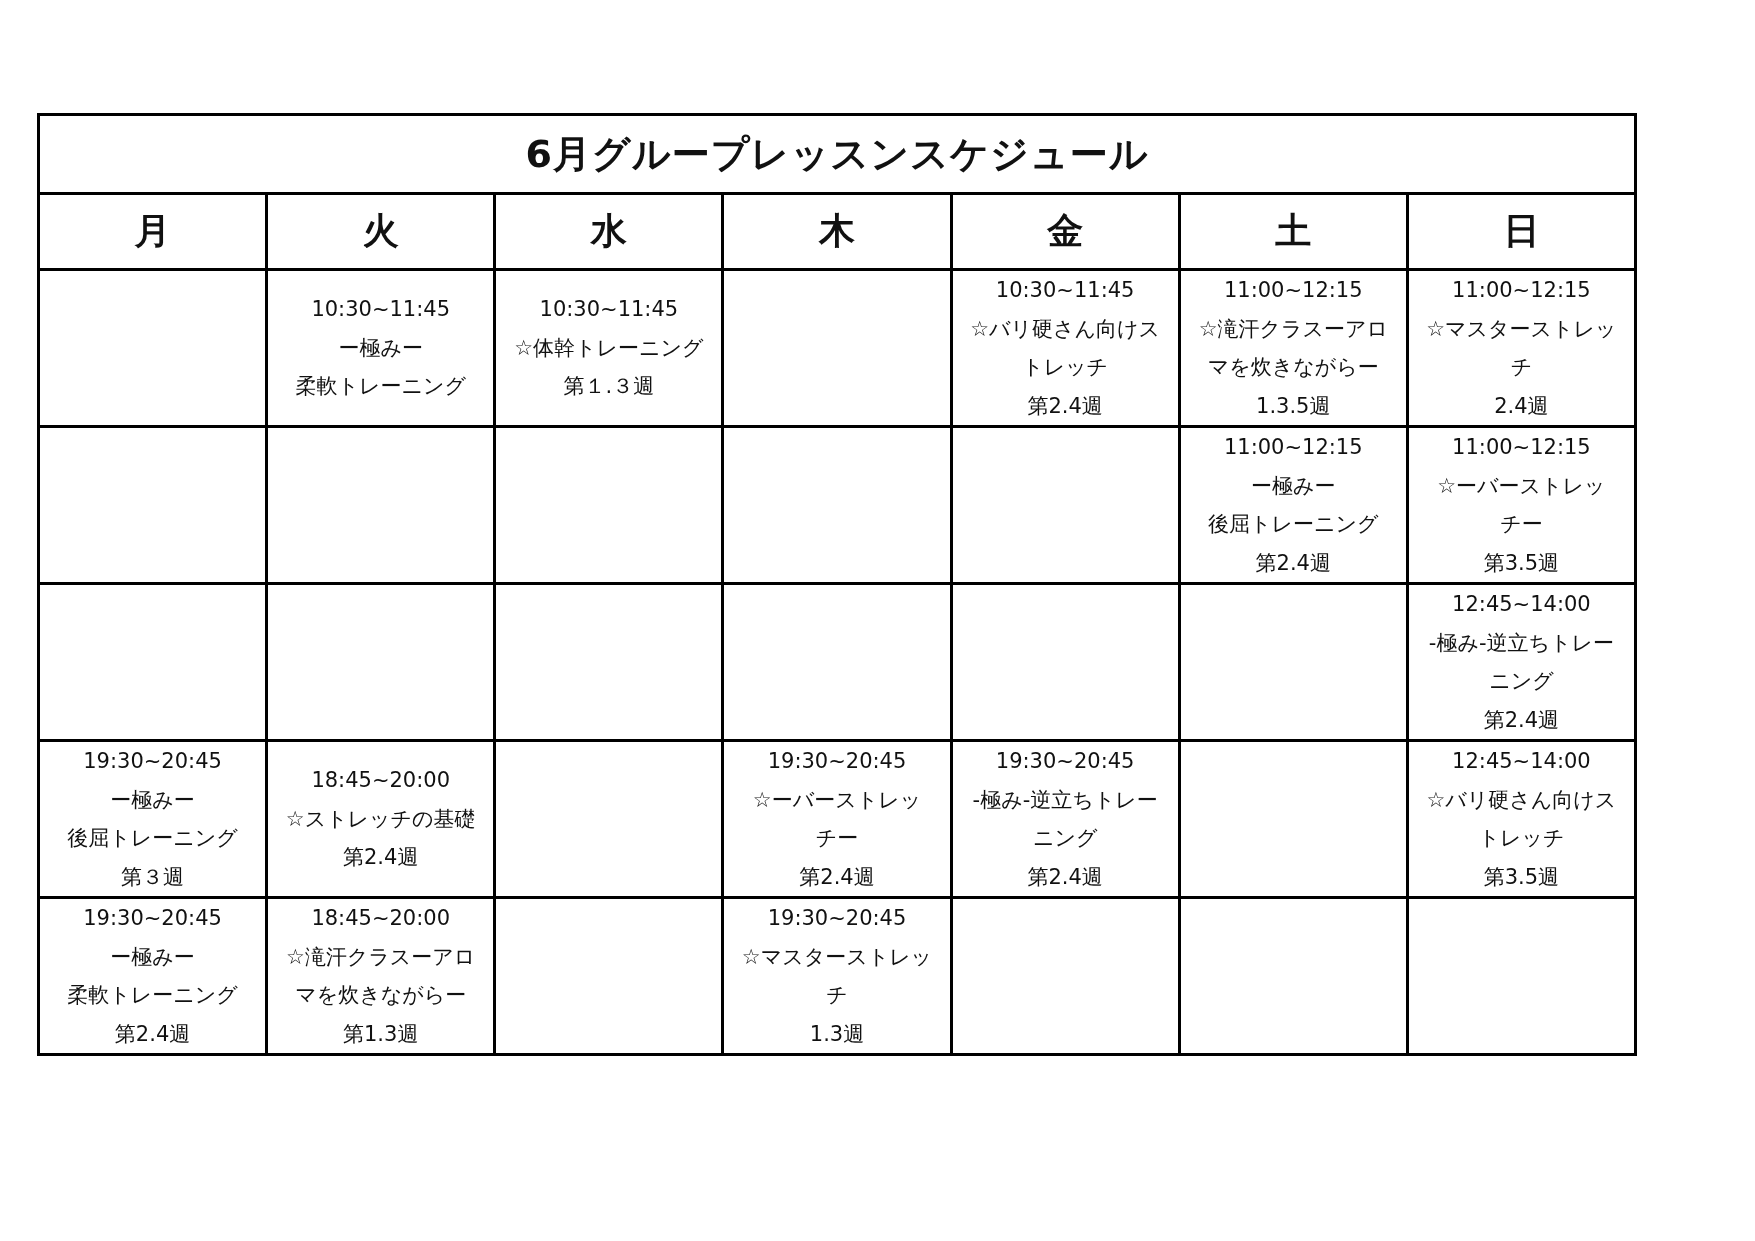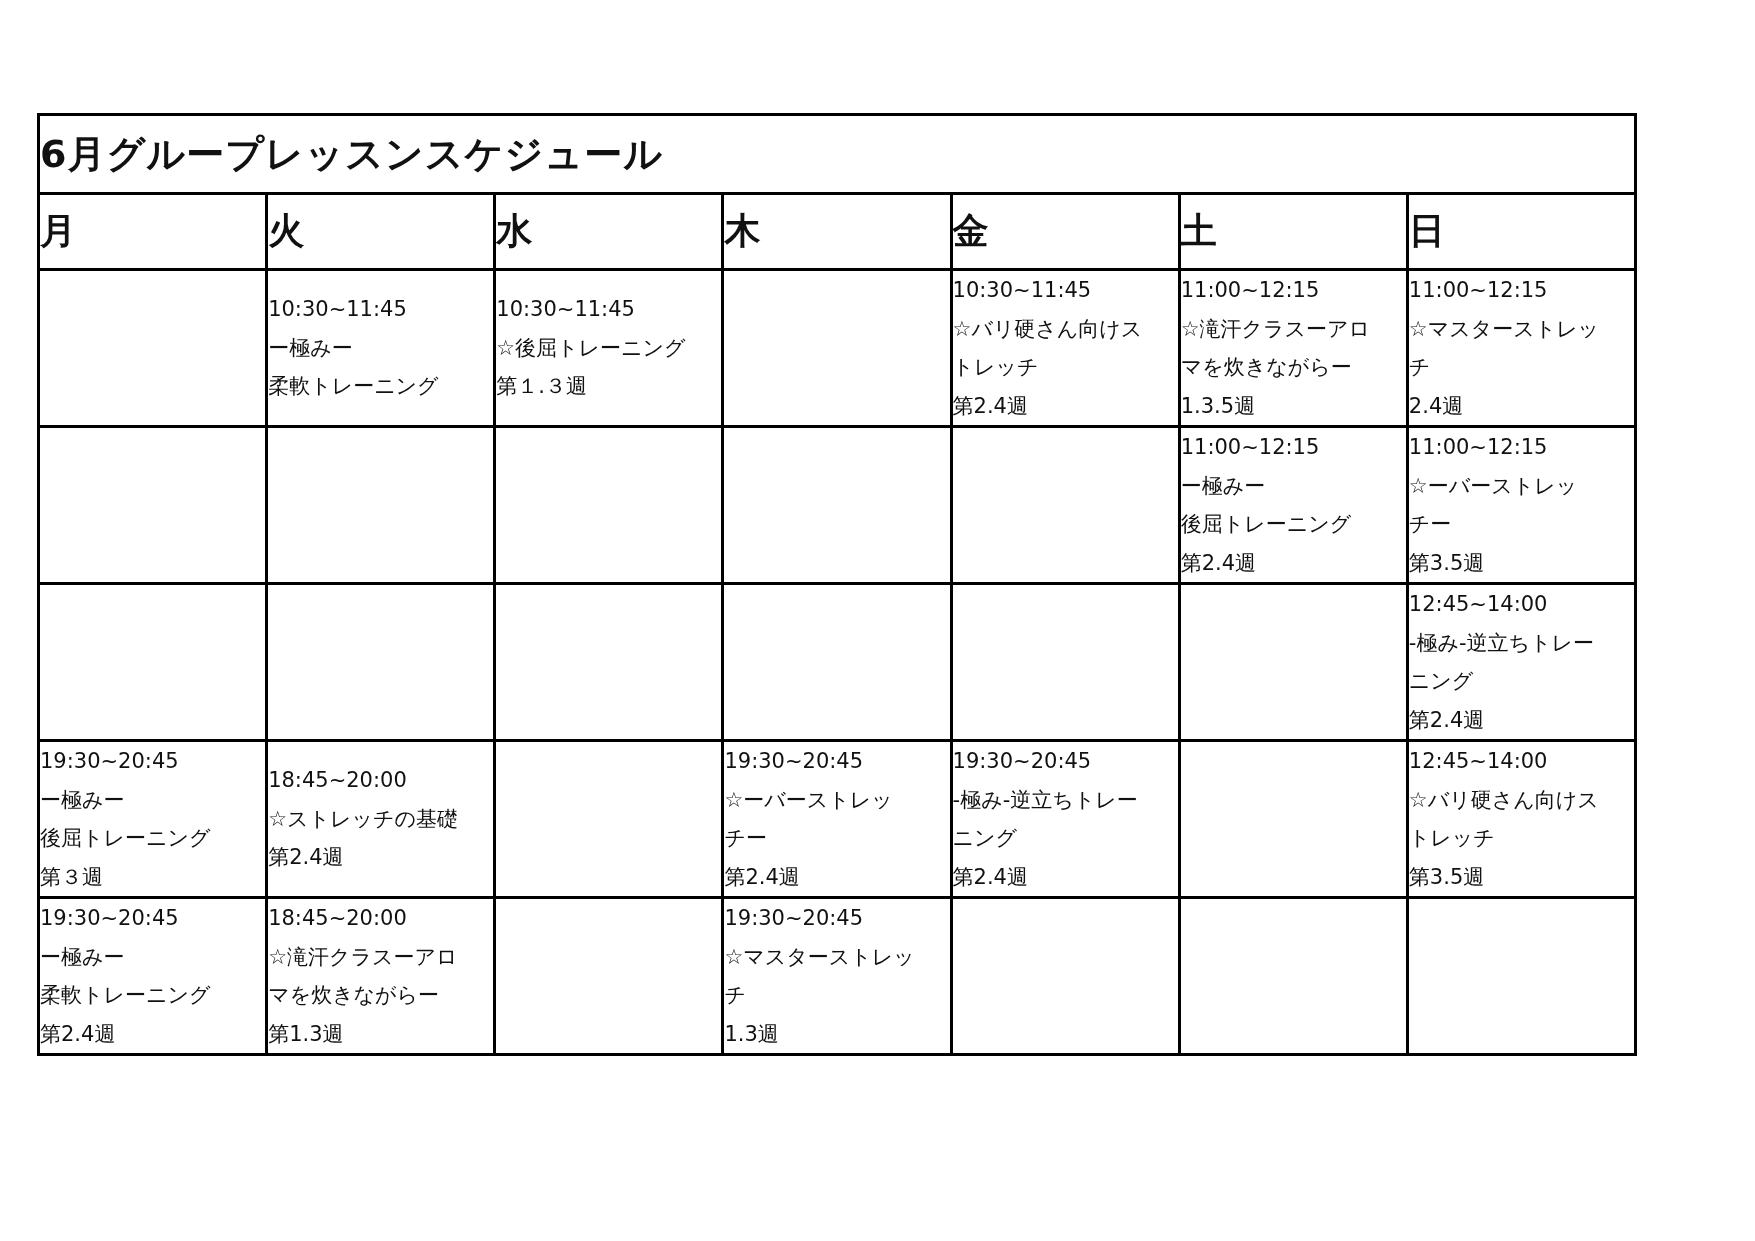"6月グループレッスンスケジュール" .schedule td, .schedule th { text-align: none -> center }
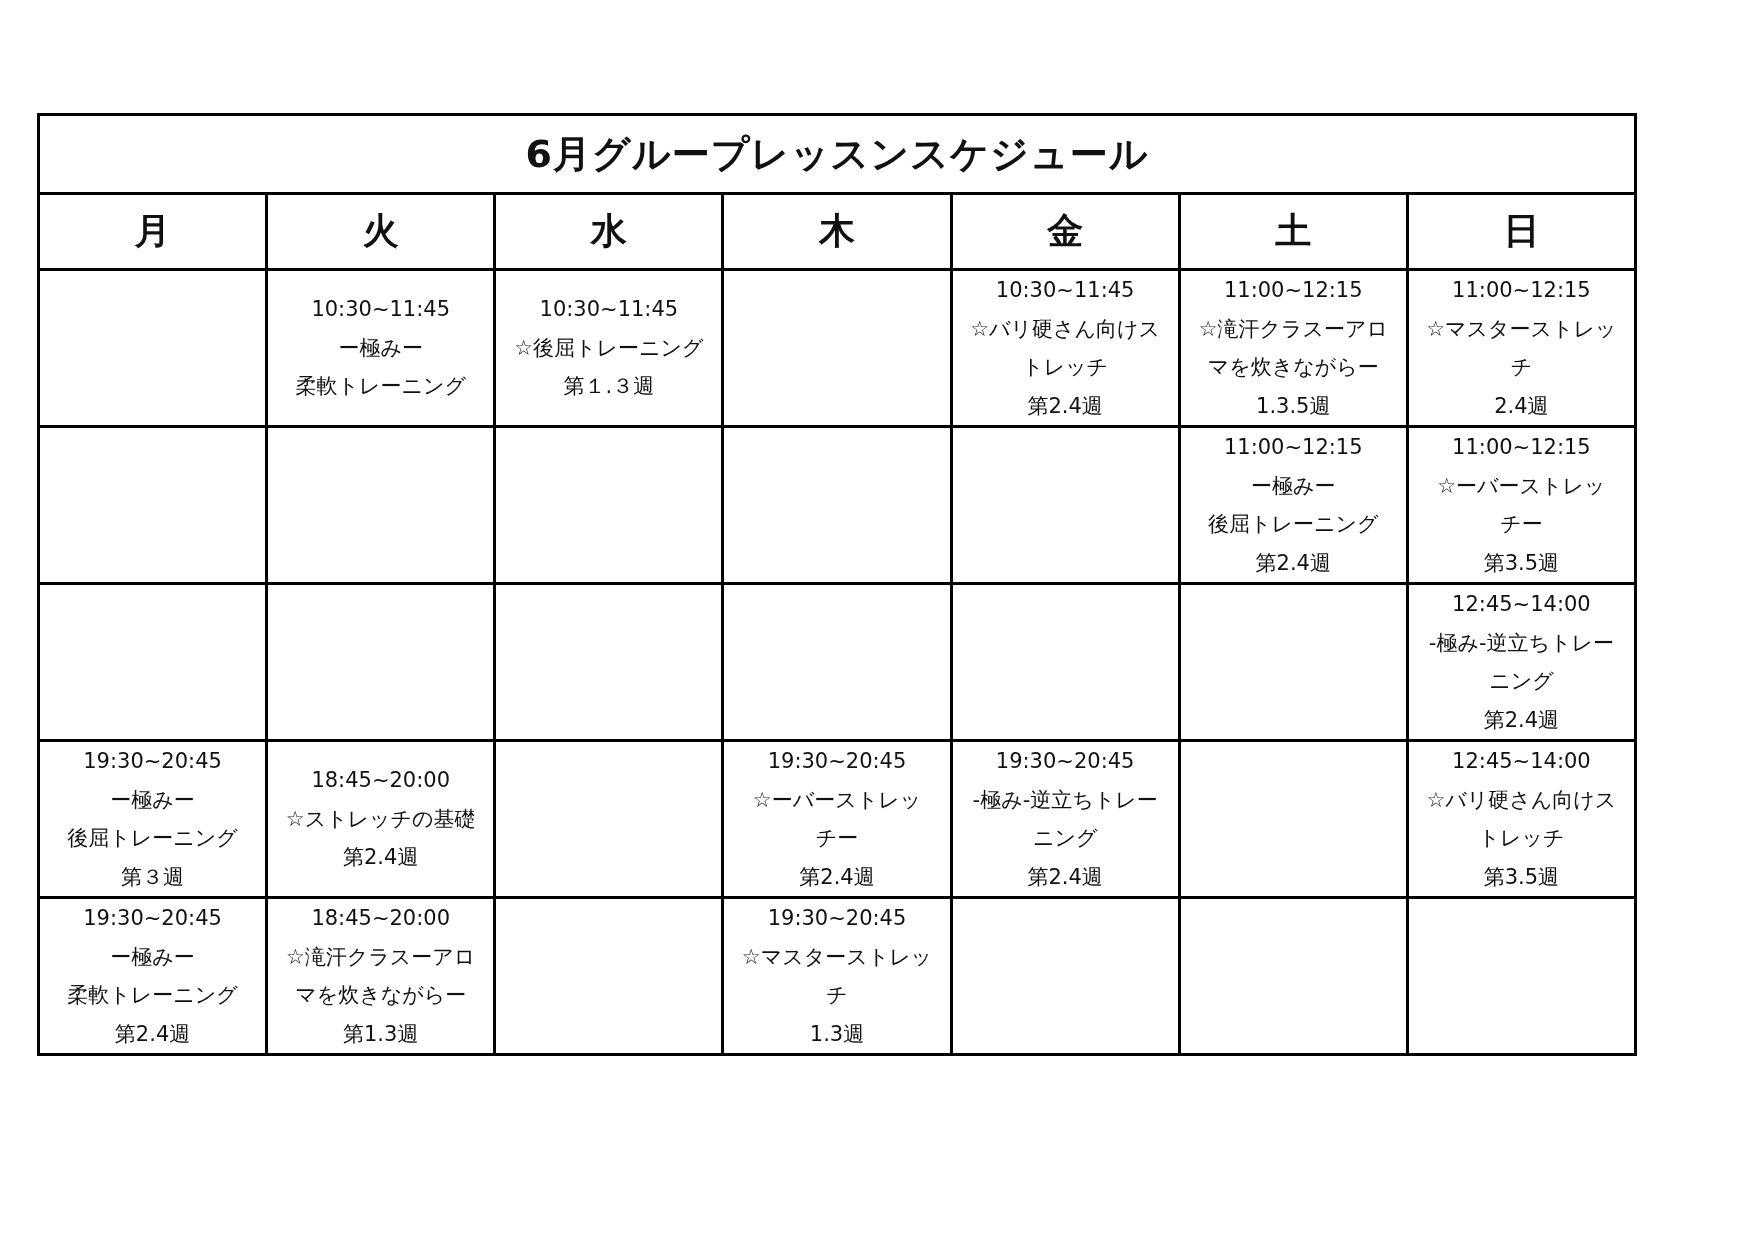"☆後屈トレーニング" span.line { text: 後屈 -> 体幹 }
